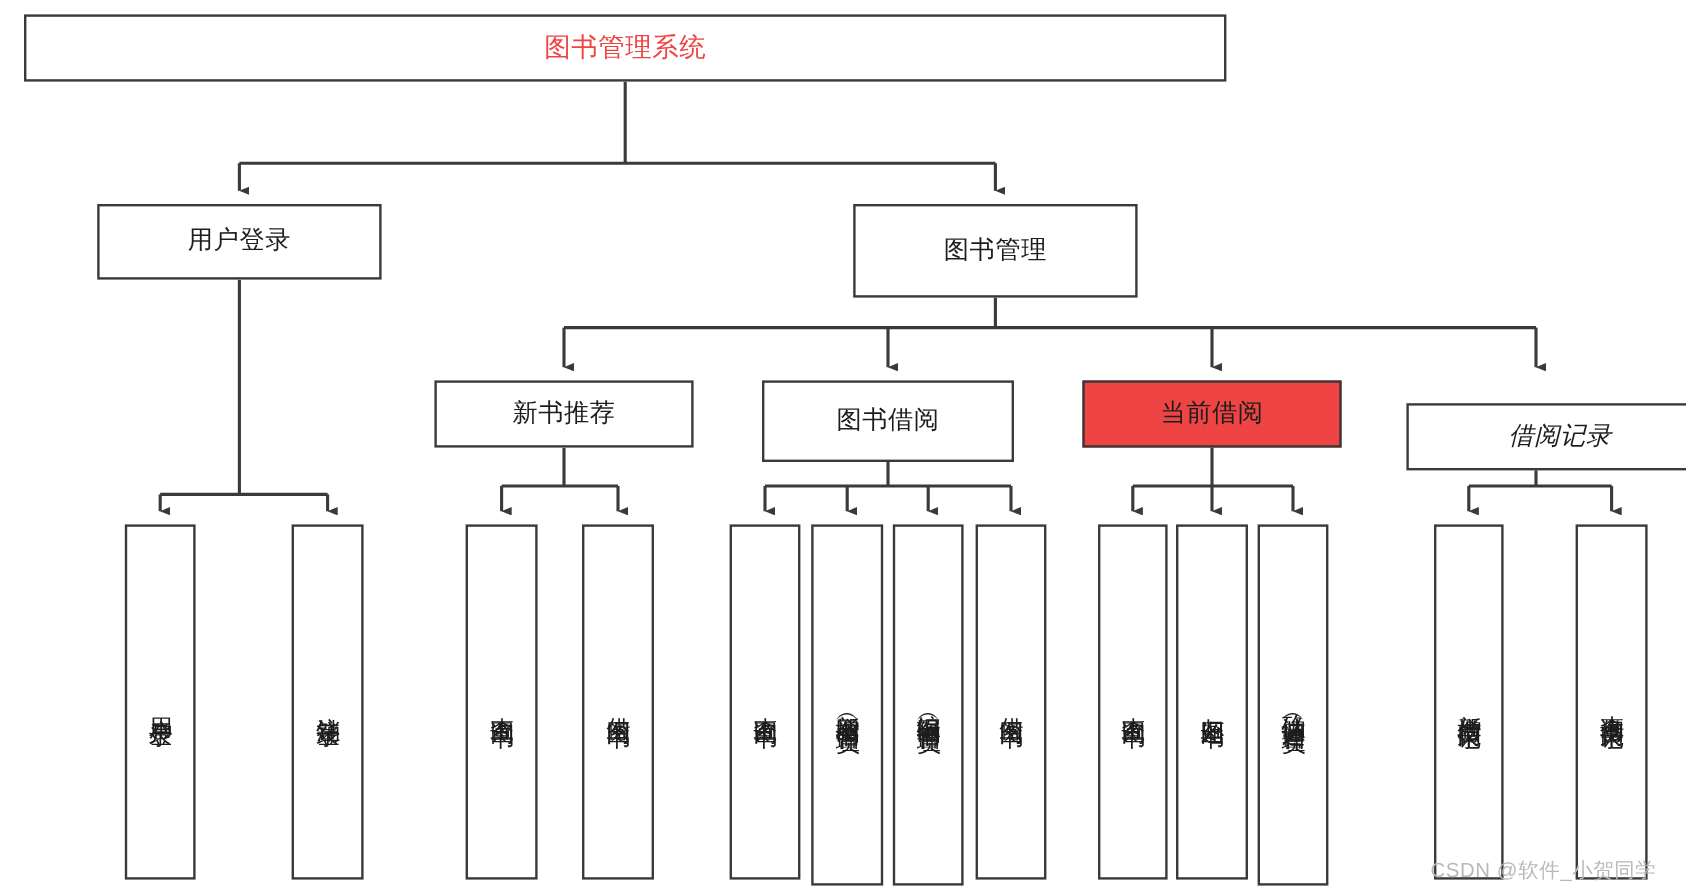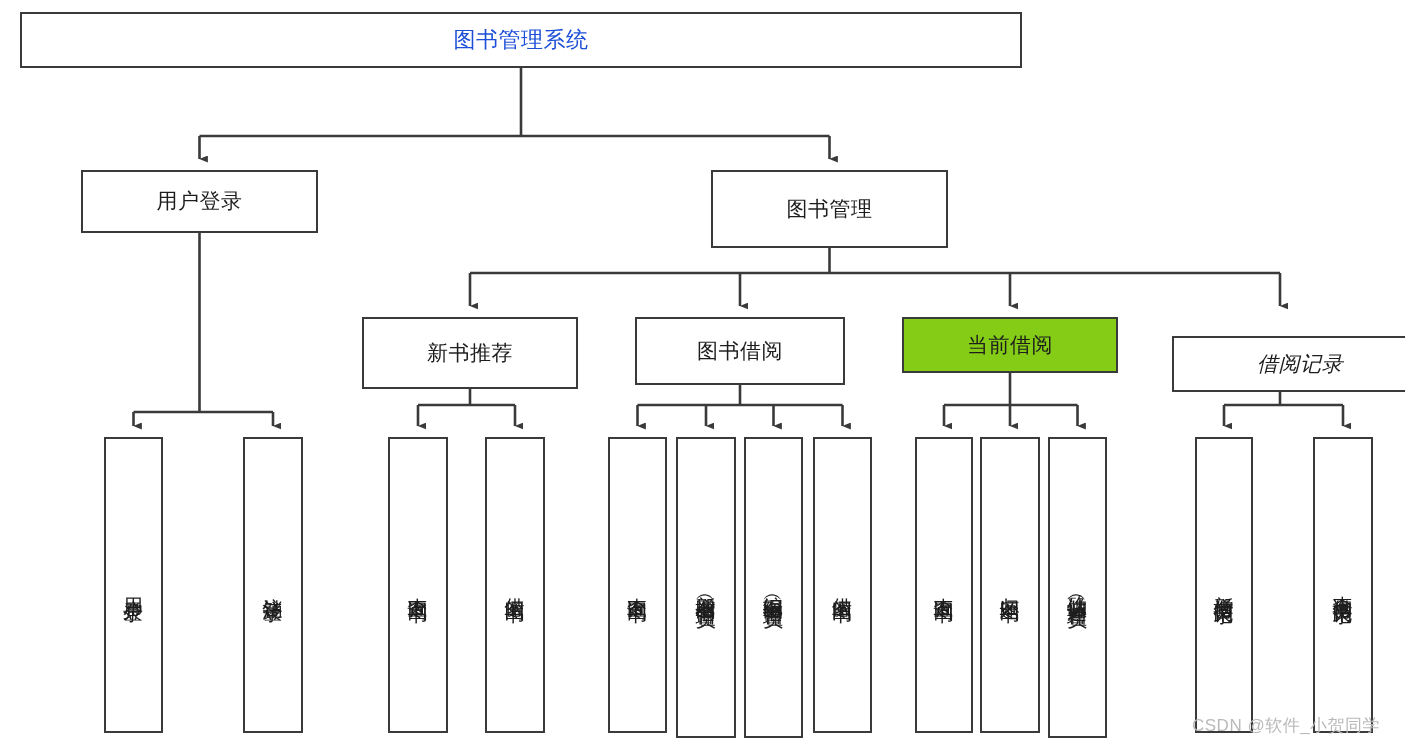"图书管理系统" span.node-label { color: #1d4ed8 -> #ef4444 }
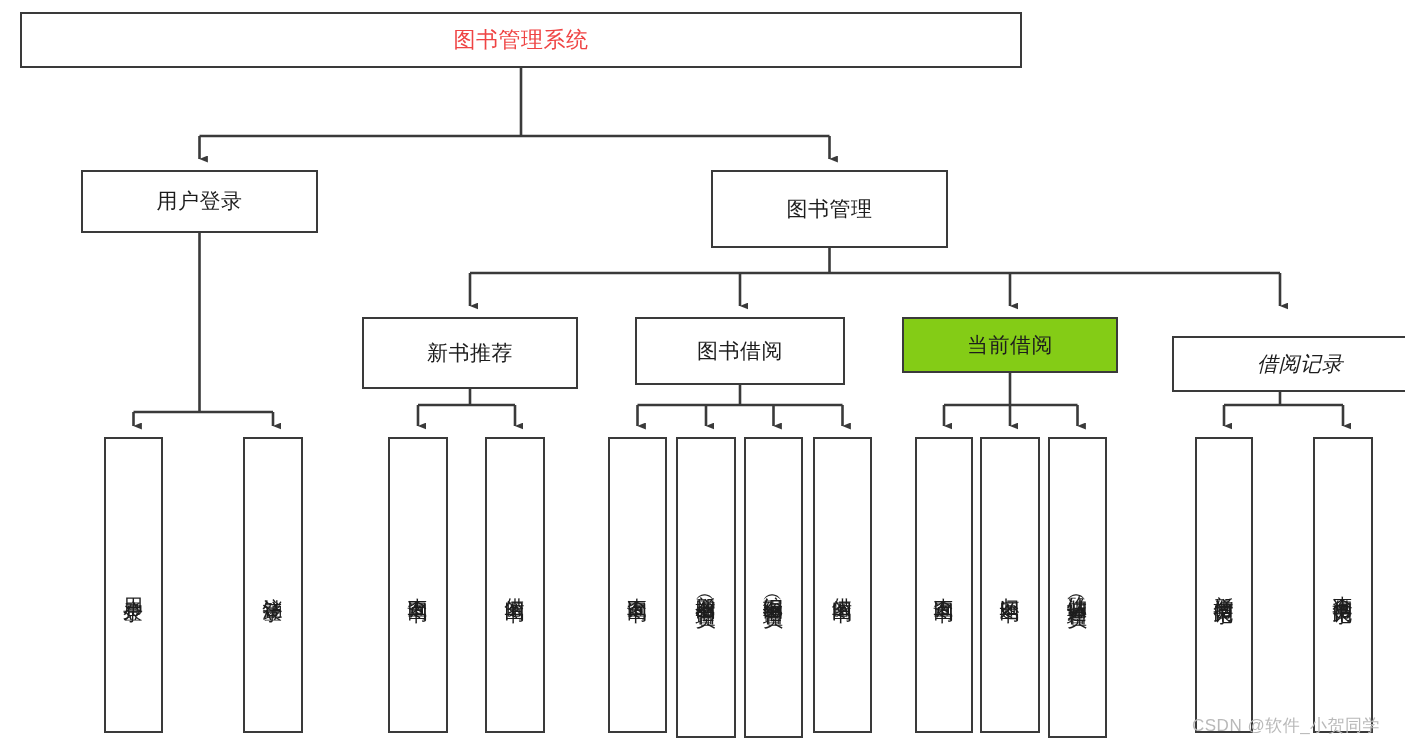"新书推荐" div.node-box { height: 72px -> 56px }
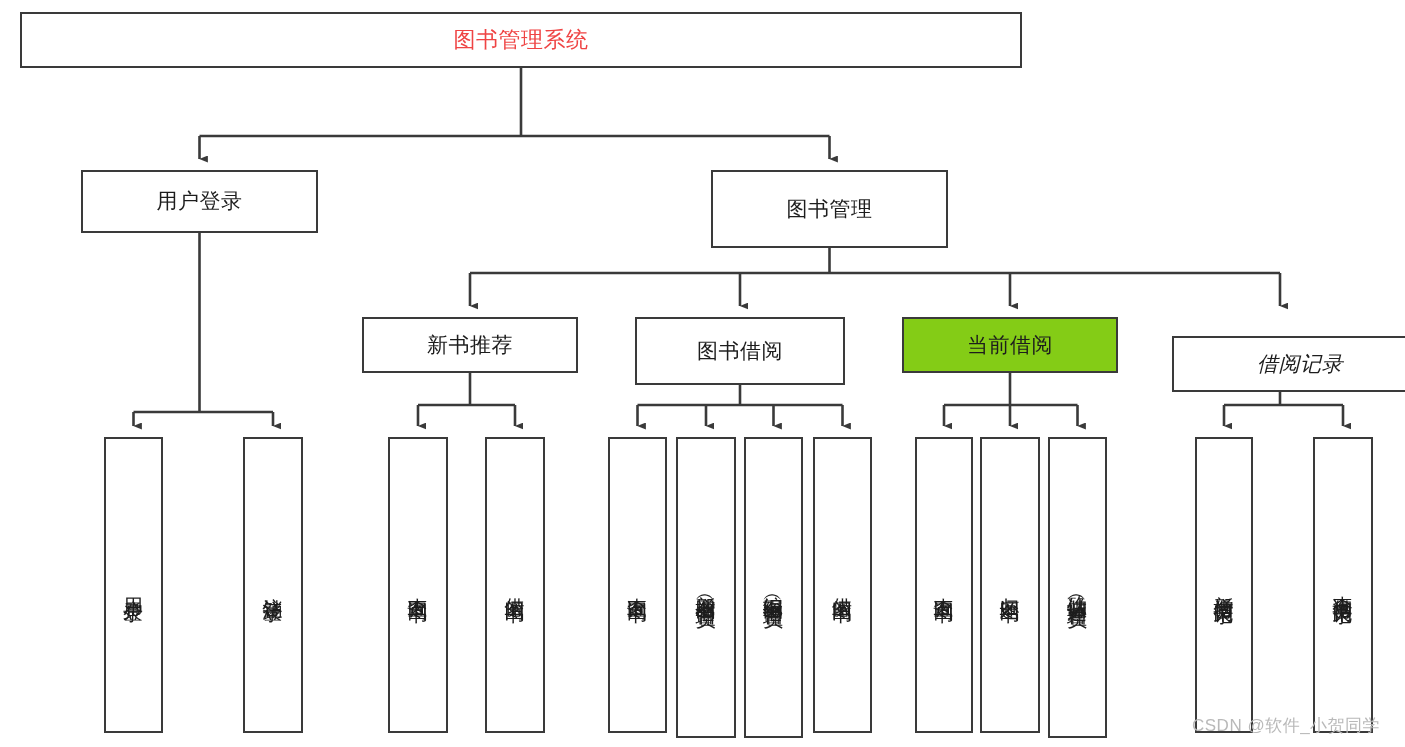"当前借阅" div.node-box { background: #84cc16 -> #ef4444 }
